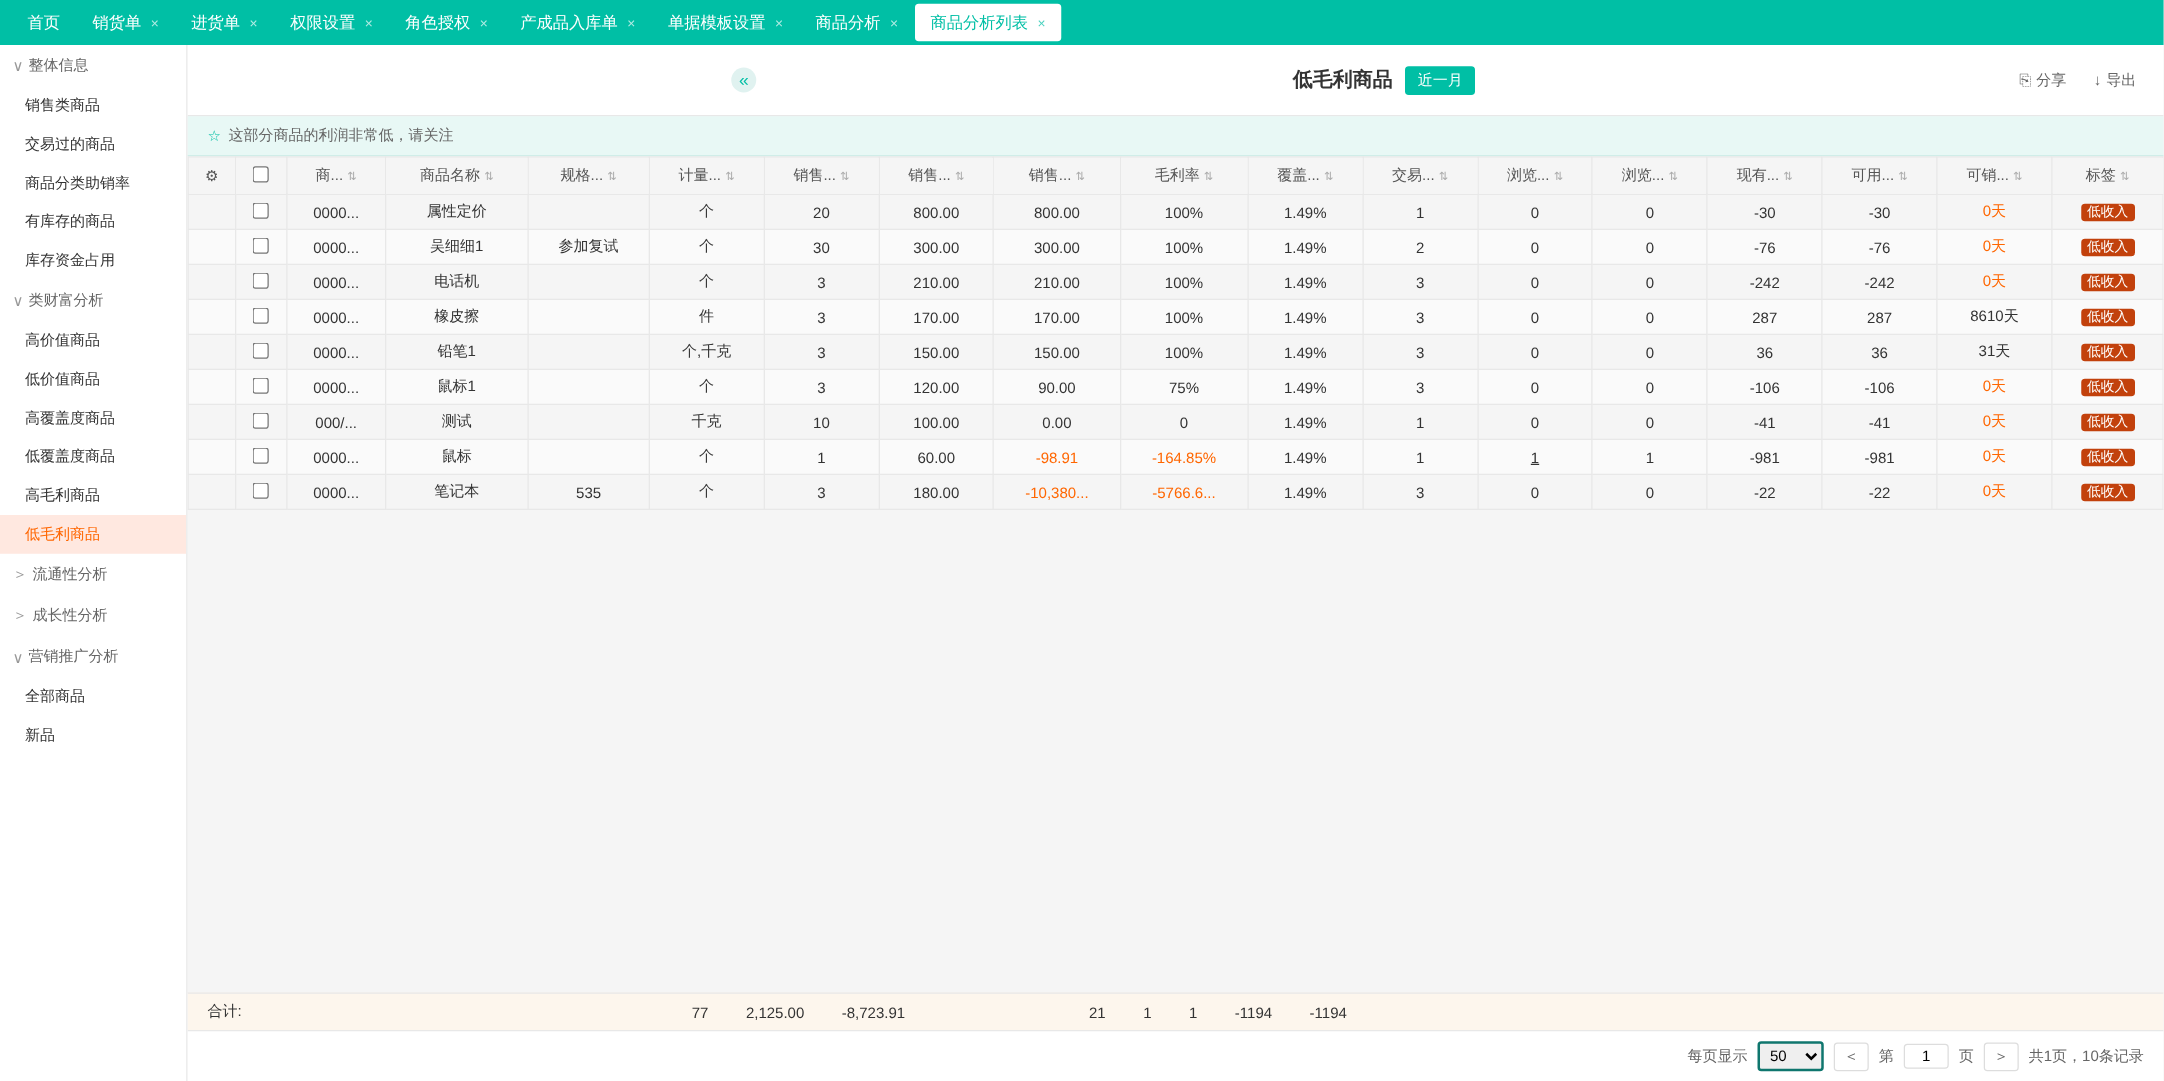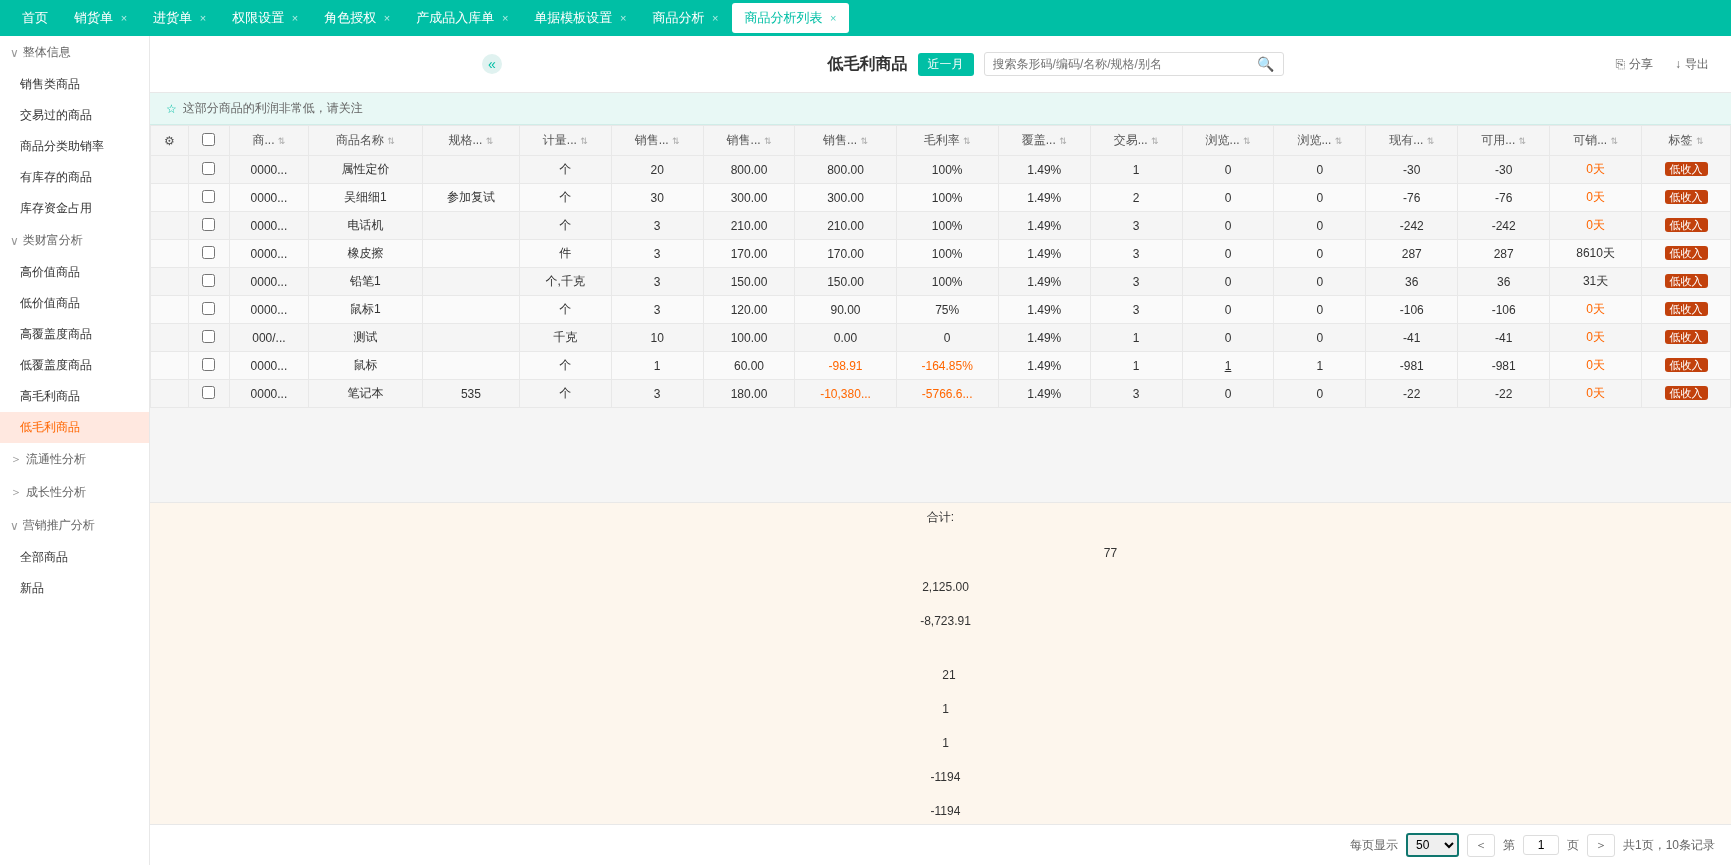"搜索条形码/编码/名称/规格/别名" div.search-box { html: <div> <input> <span>🔍</span> </div> -> none }
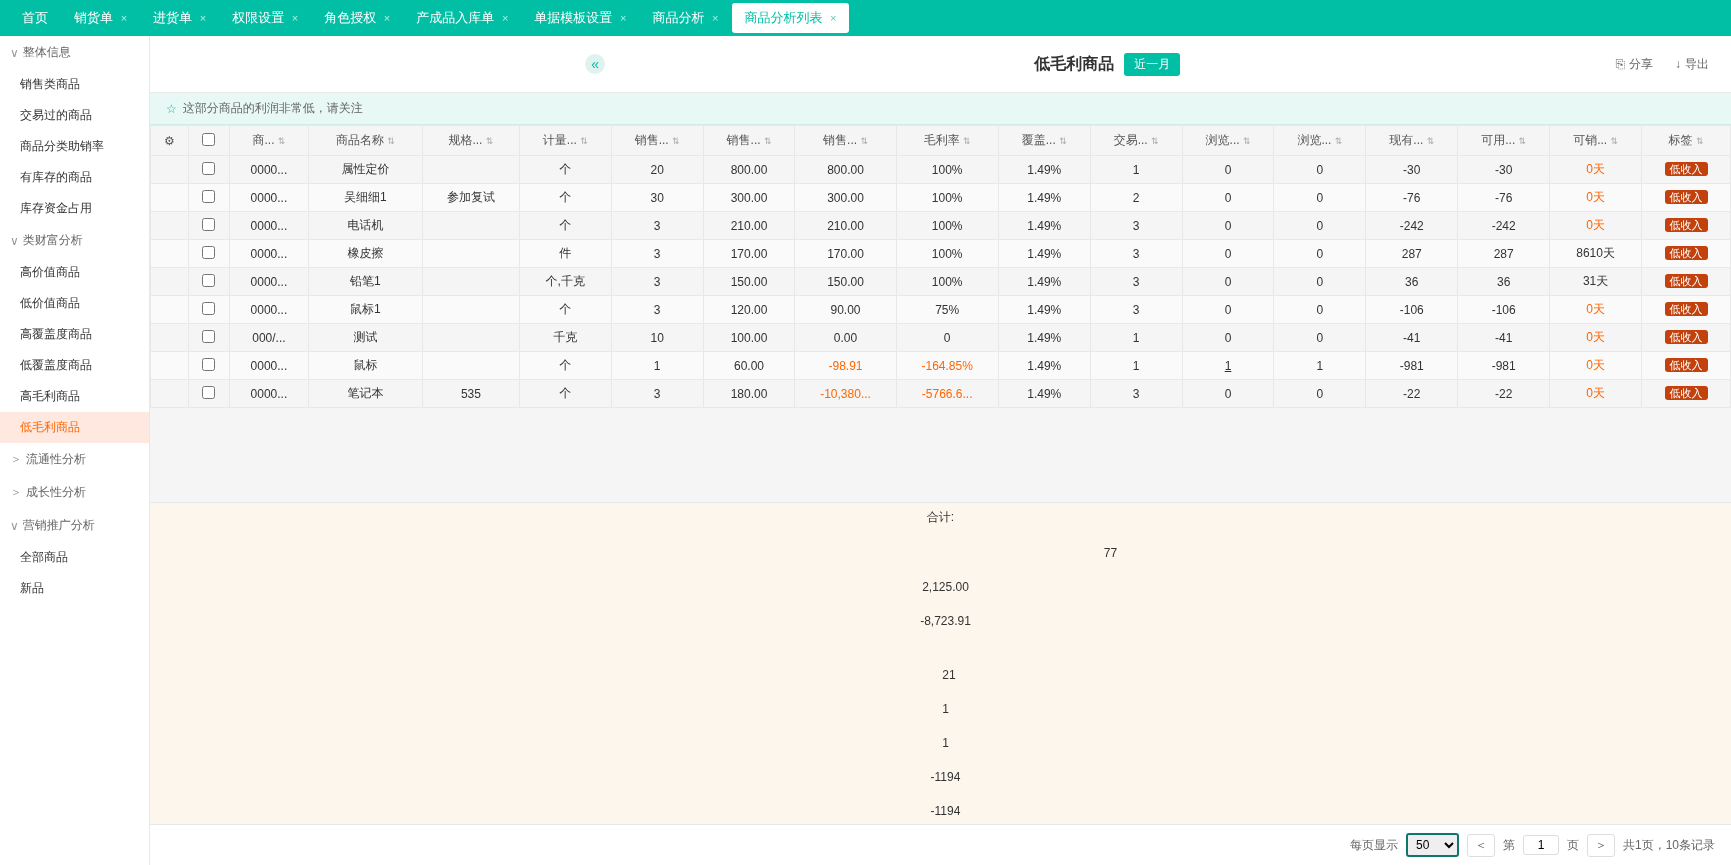"合计:" .table-footer { flex-direction: column -> none }
